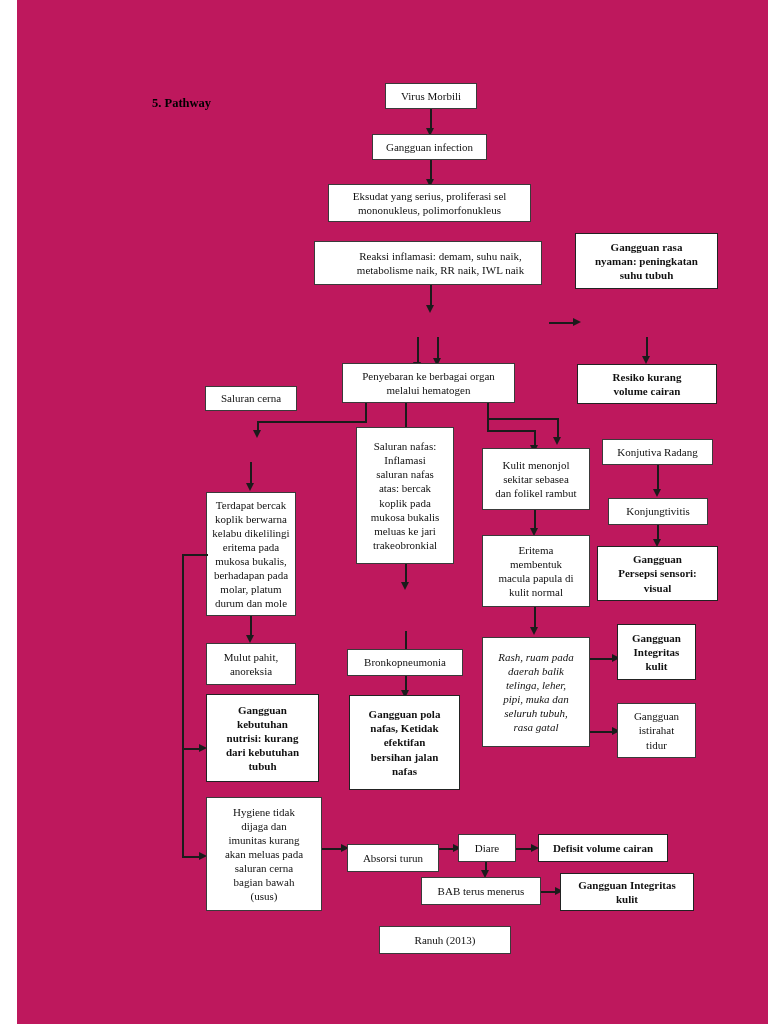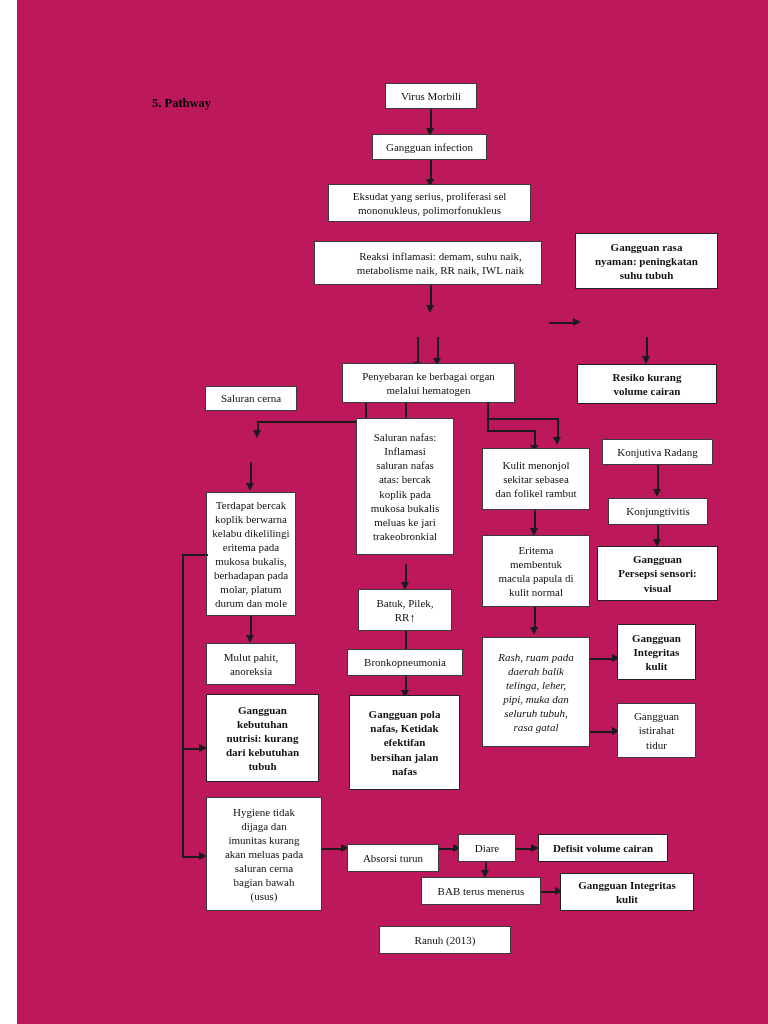"Saluran nafas:" div.node { top: 418px -> 427px }
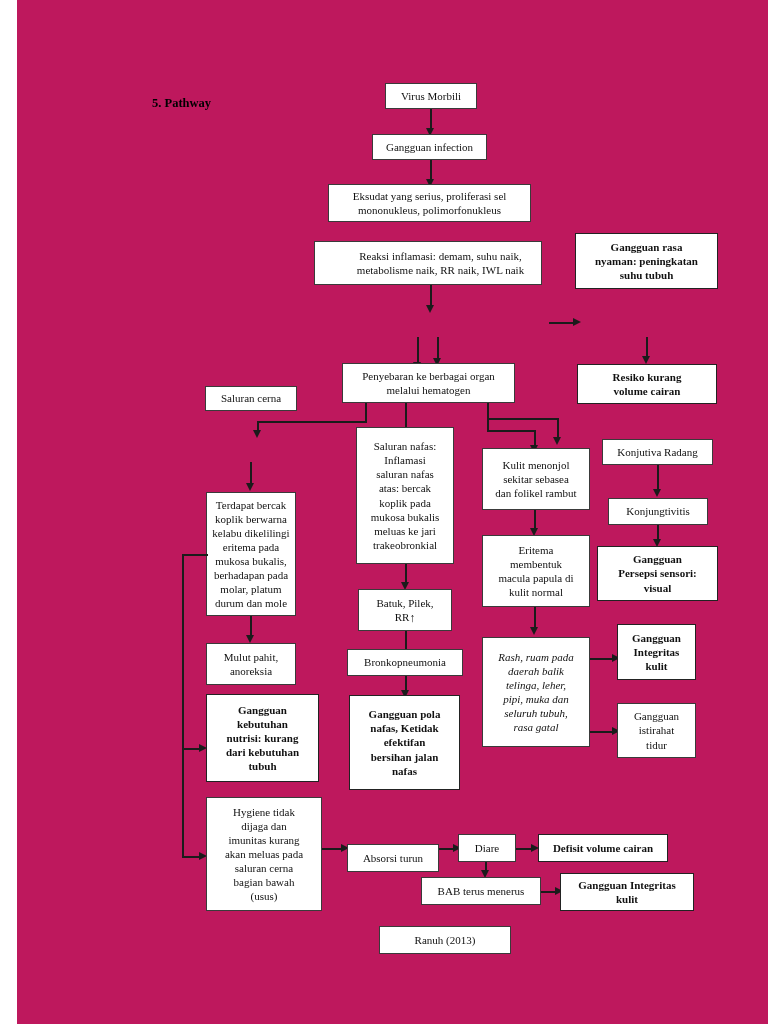"Batuk, Pilek," div.node { html: <div> <span><span>Batuk, Pilek, RR</span><span>↑</span></span> </div> -> none }
